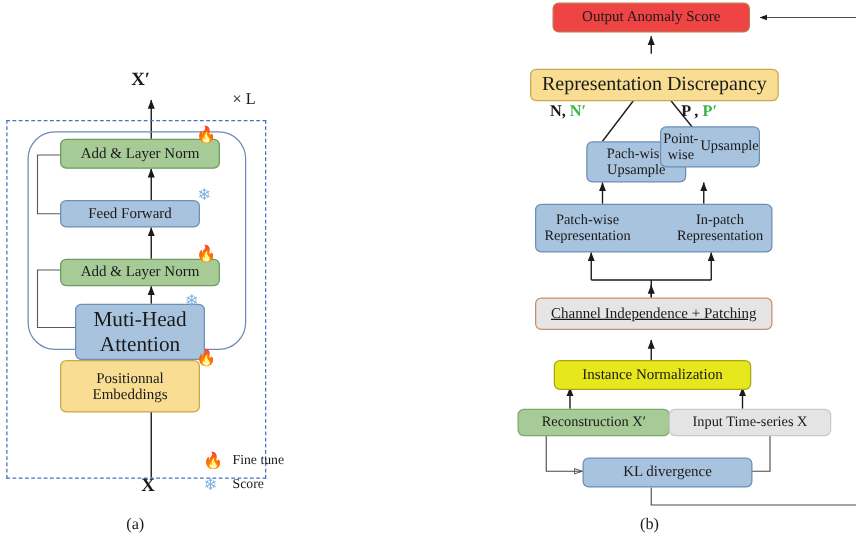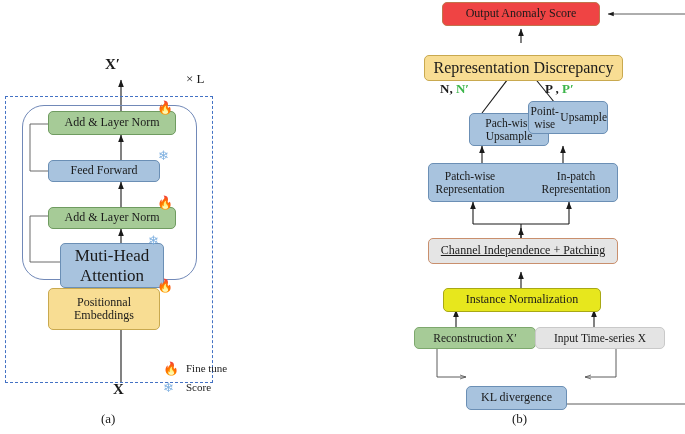"KL divergence" div.box { top: 386px -> 366px; width: 101px -> 136px }
